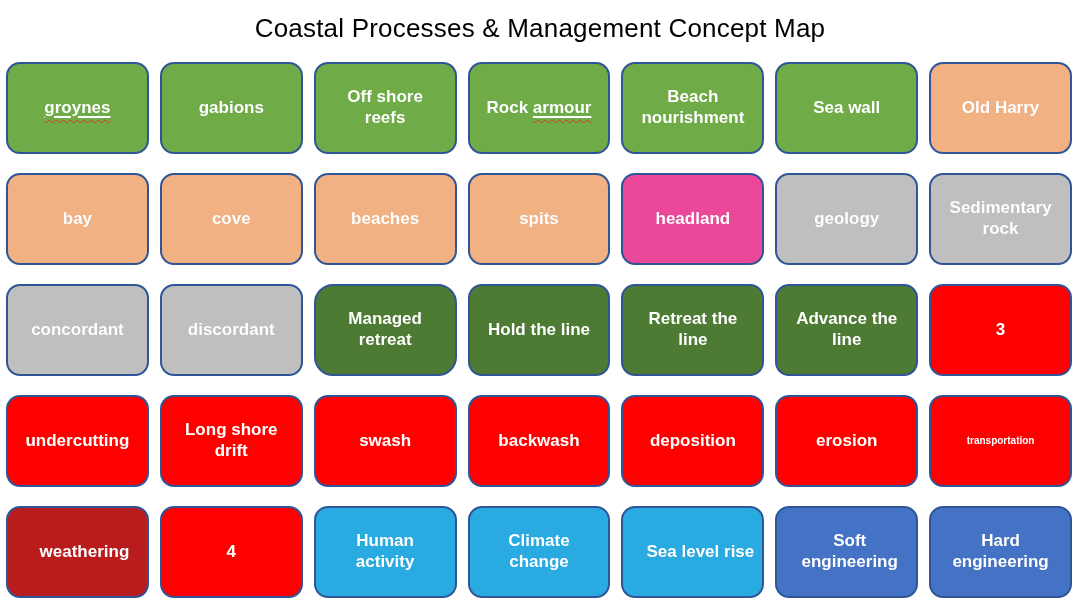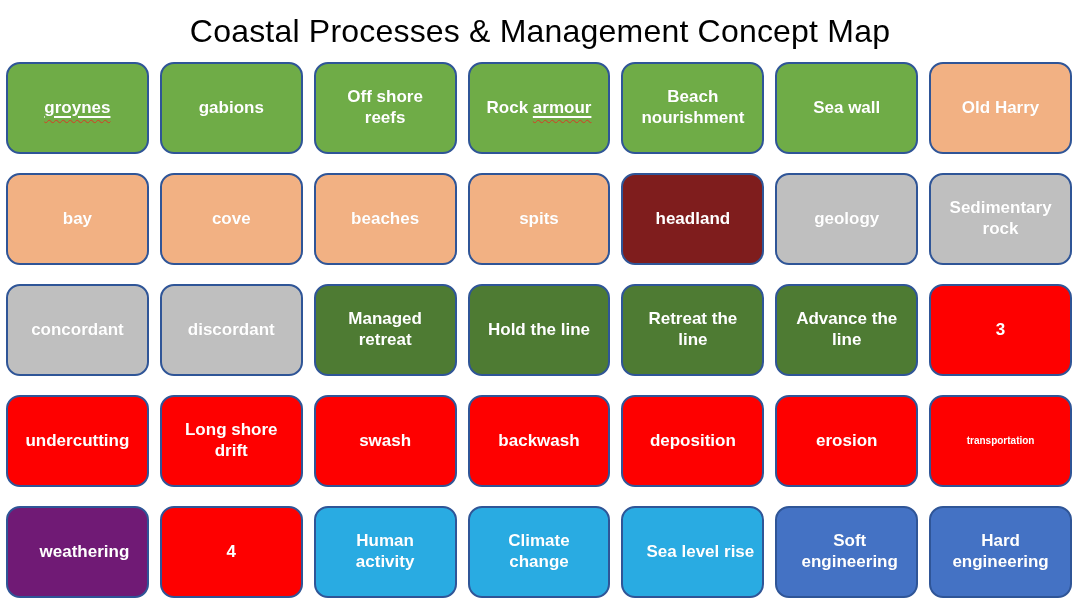"Coastal Processes & Management Concept" .title { font-size: 32px -> 26px }
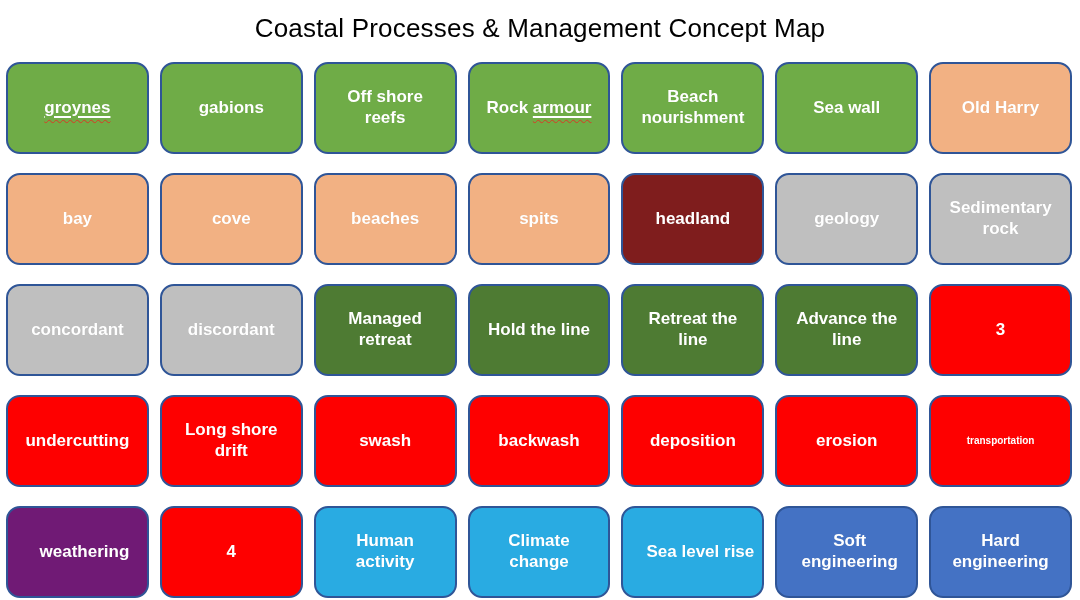"headland" div.box { background: #7f1d1d -> #ec4899 }
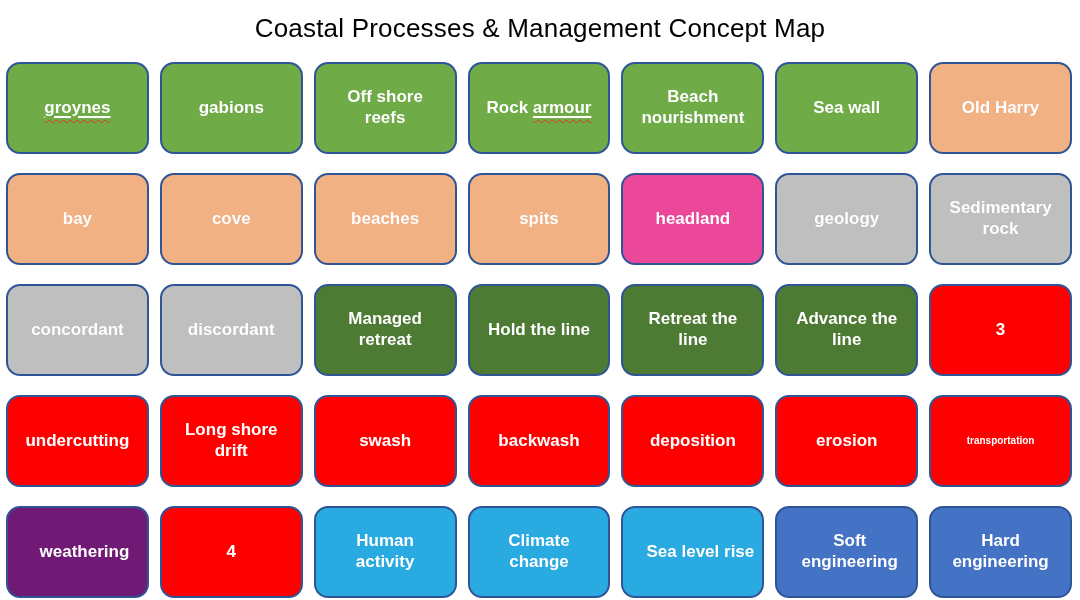"Managed" div.box { border-radius: none -> 19px }
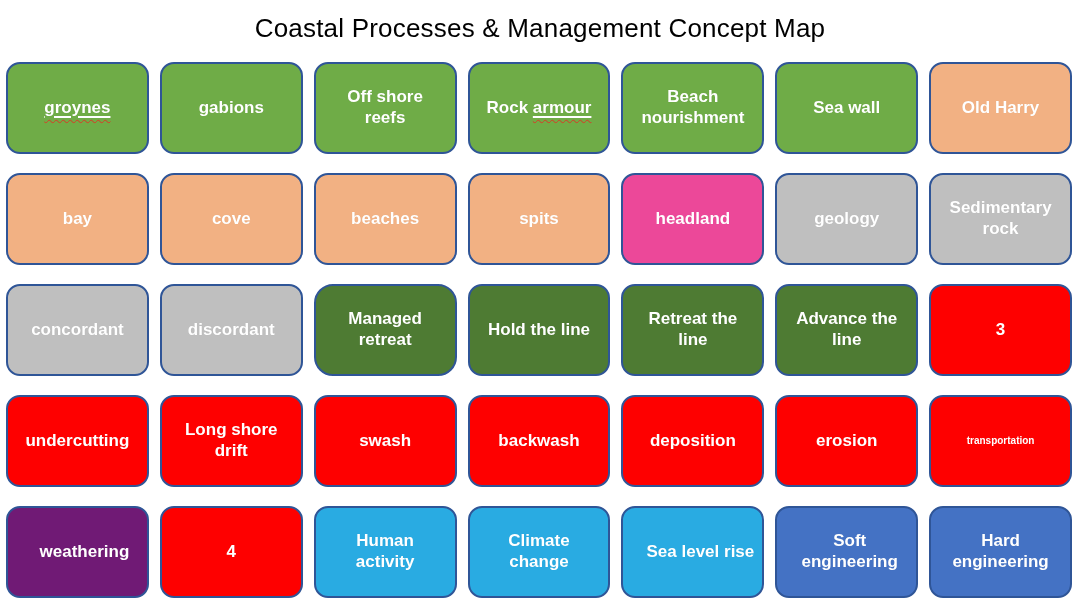"weathering" div.box { background: #701a75 -> #b91c1c }
